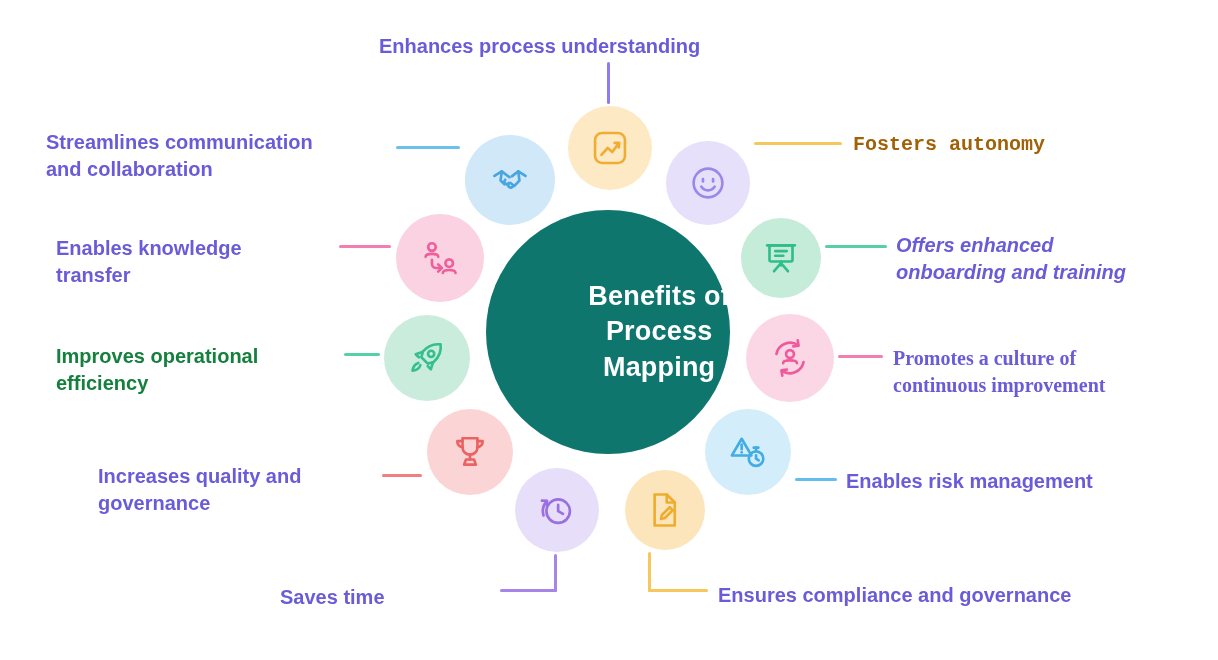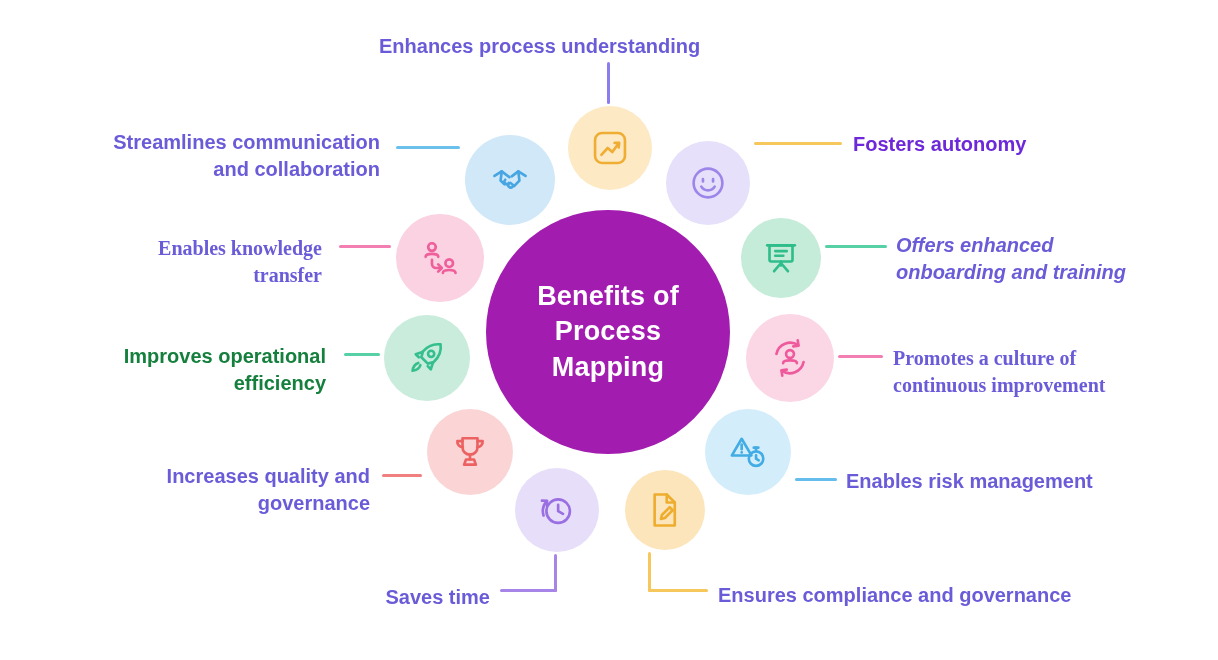"Streamlines communication" .label.ta-r { text-align: right -> none }
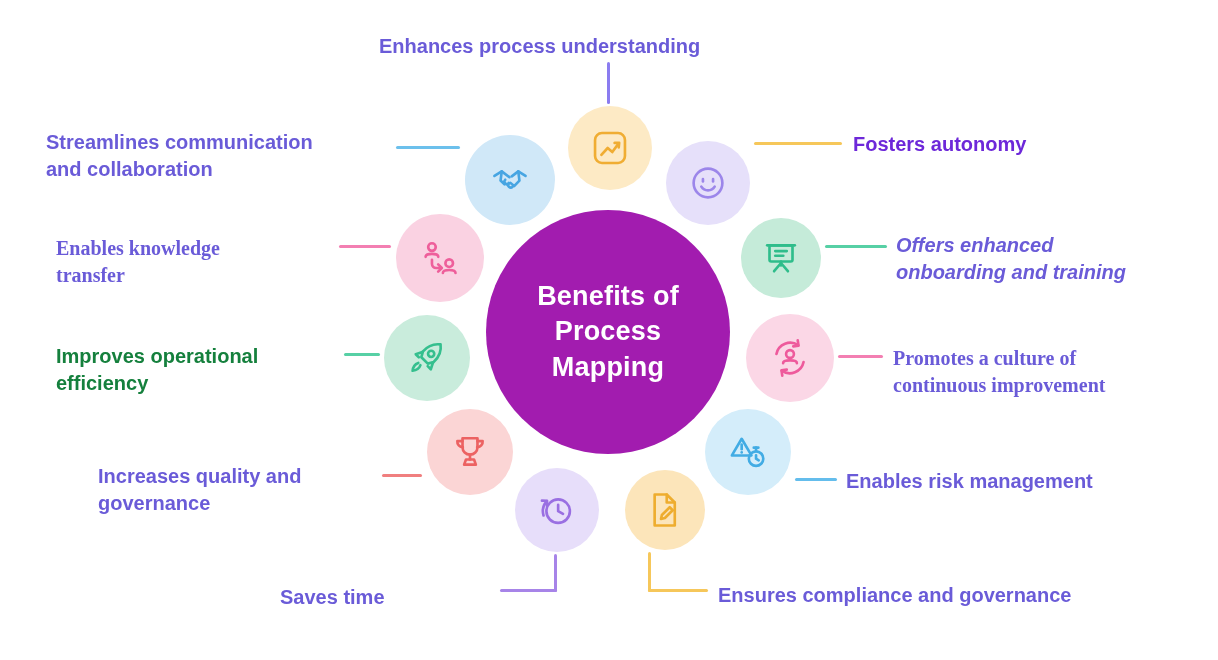"Fosters autonomy" div.label { color: #6d28d9 -> #a16207; font-family: none -> Liberation Mono, monospace }
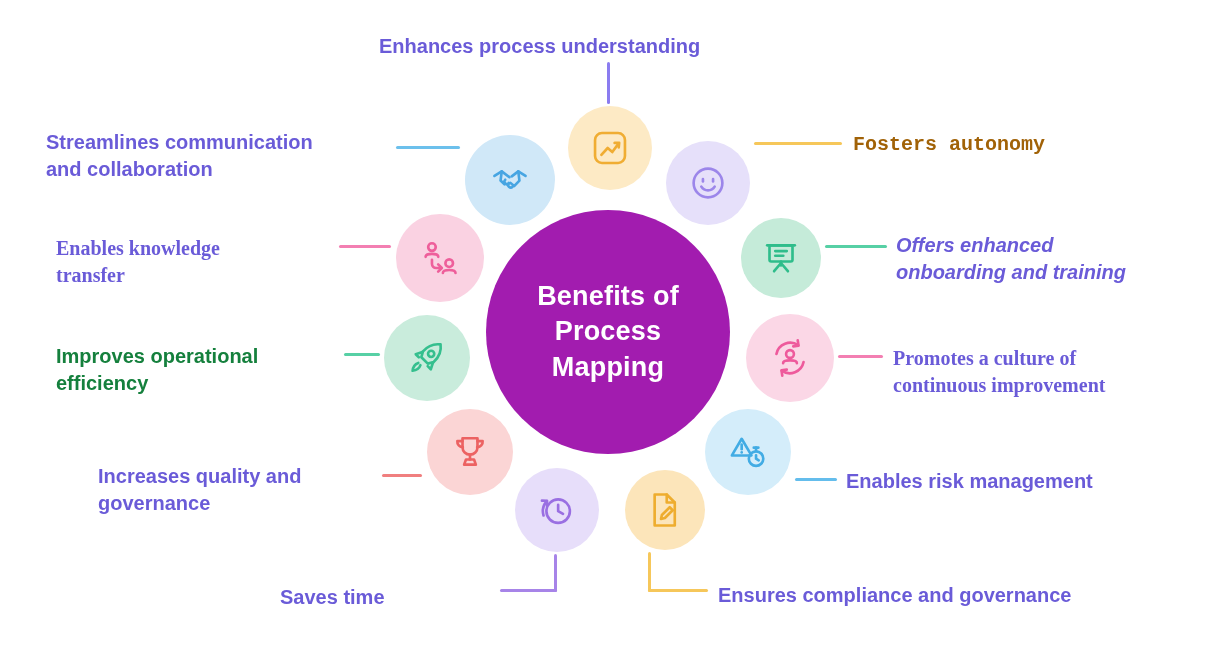"Enables knowledge" div.label { font-family: Liberation Serif, serif -> none }
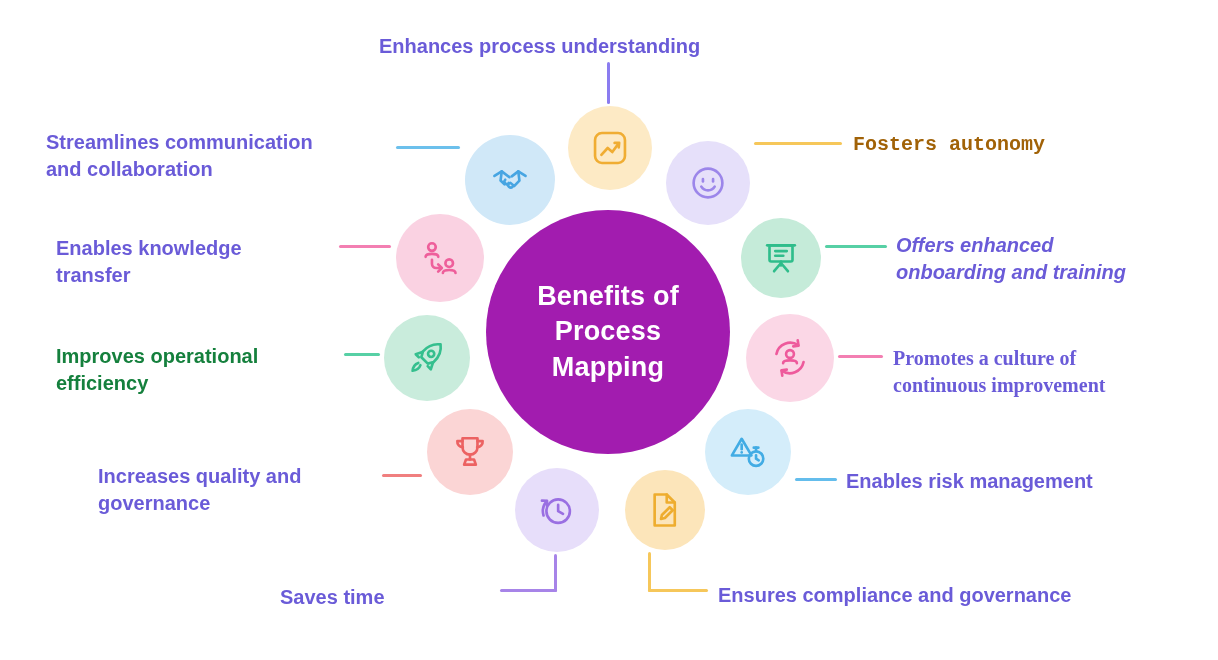"Benefits of" div.center-circle { background: #a21caf -> #0f766e; justify-content: none -> flex-end }
